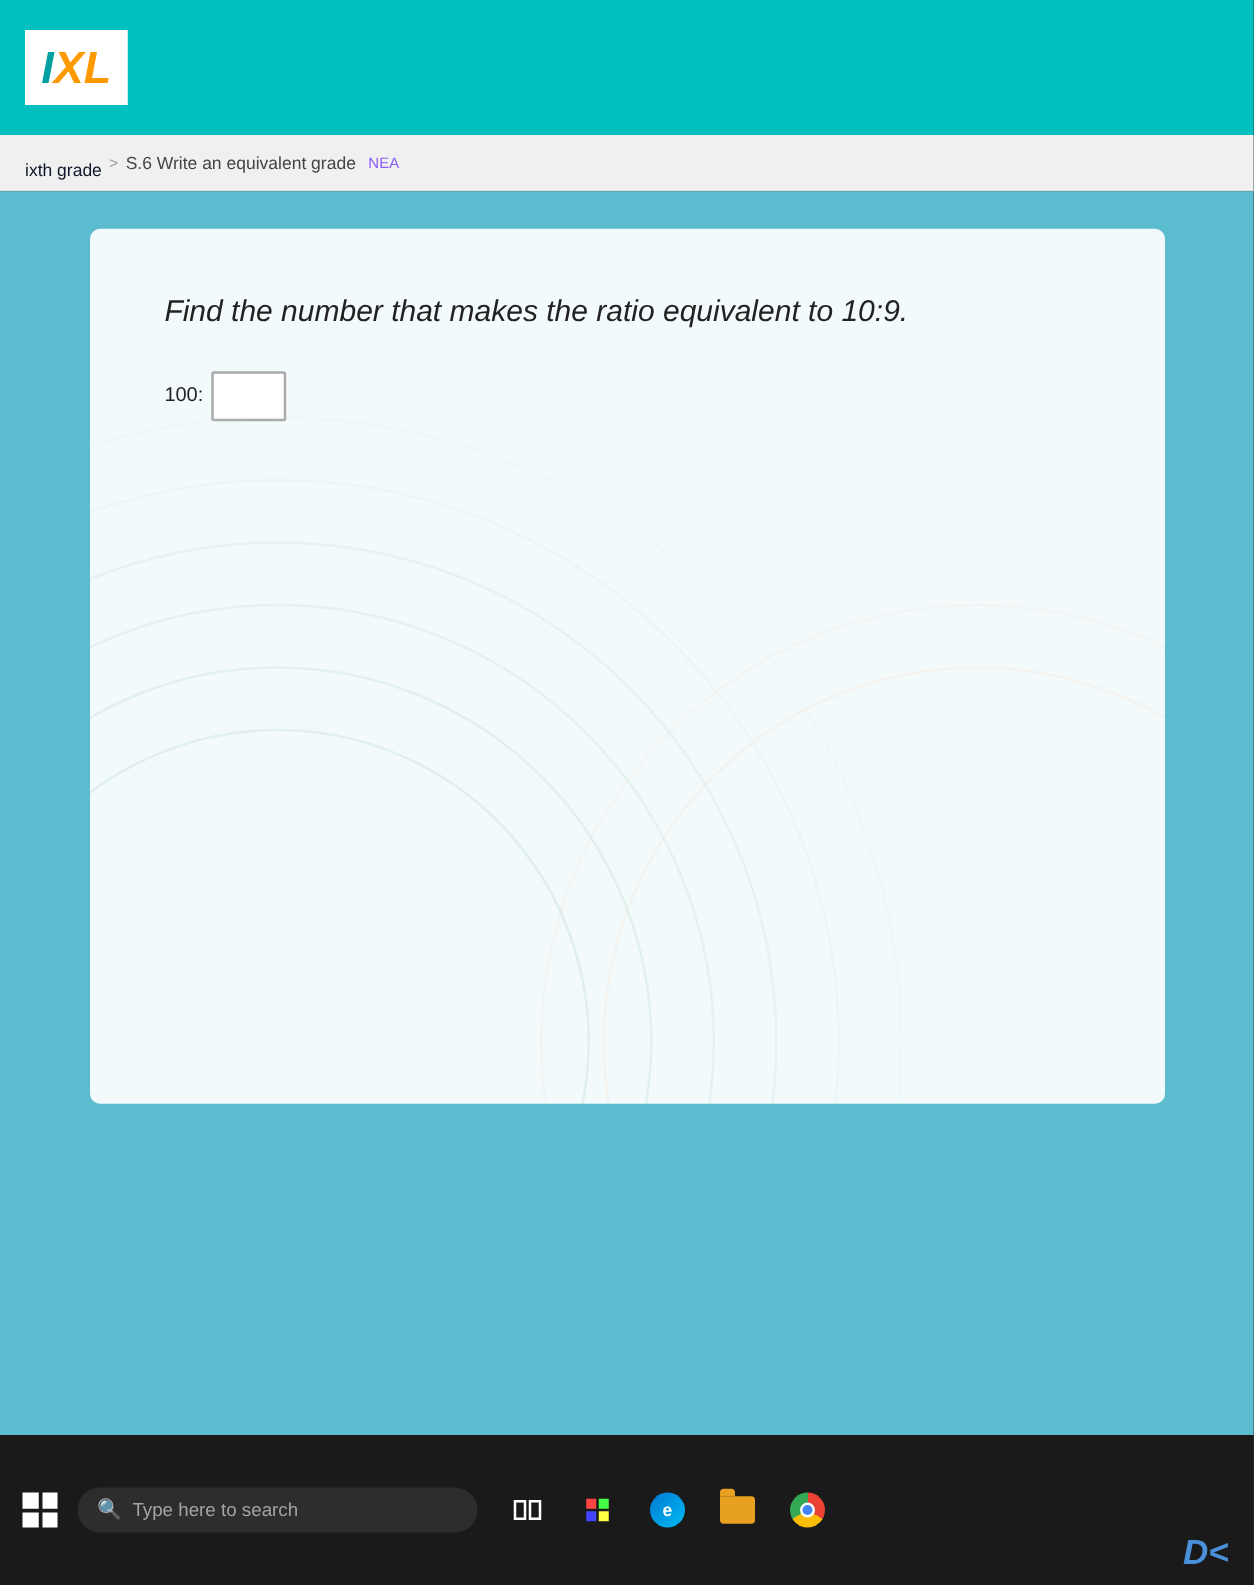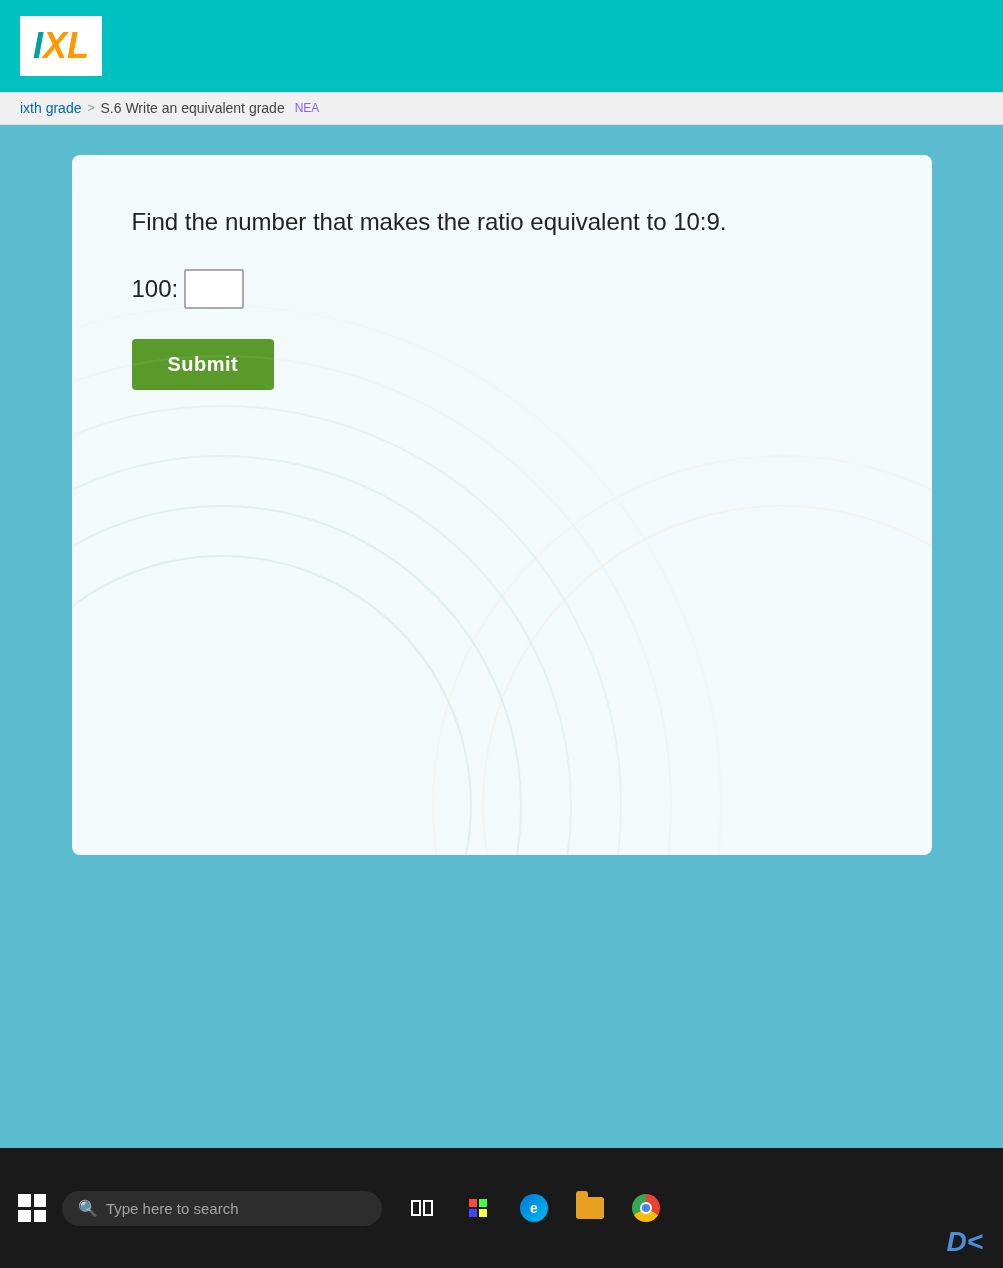"IXL" .header { height: 92px -> 108px }
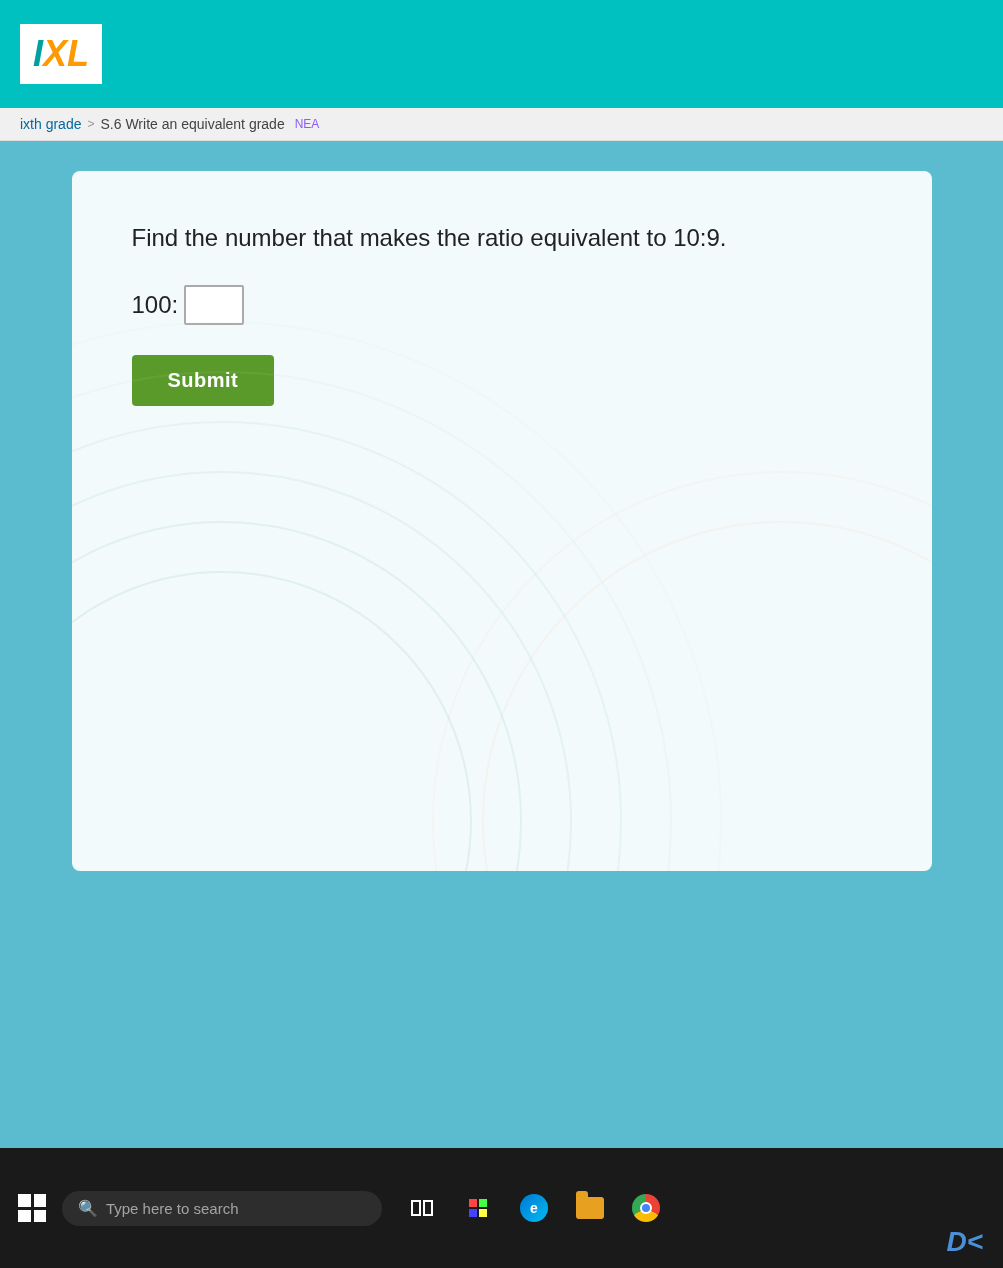"ixth grade" .breadcrumb-link { color: #0369a1 -> #0f172a; margin-top: none -> 12px }
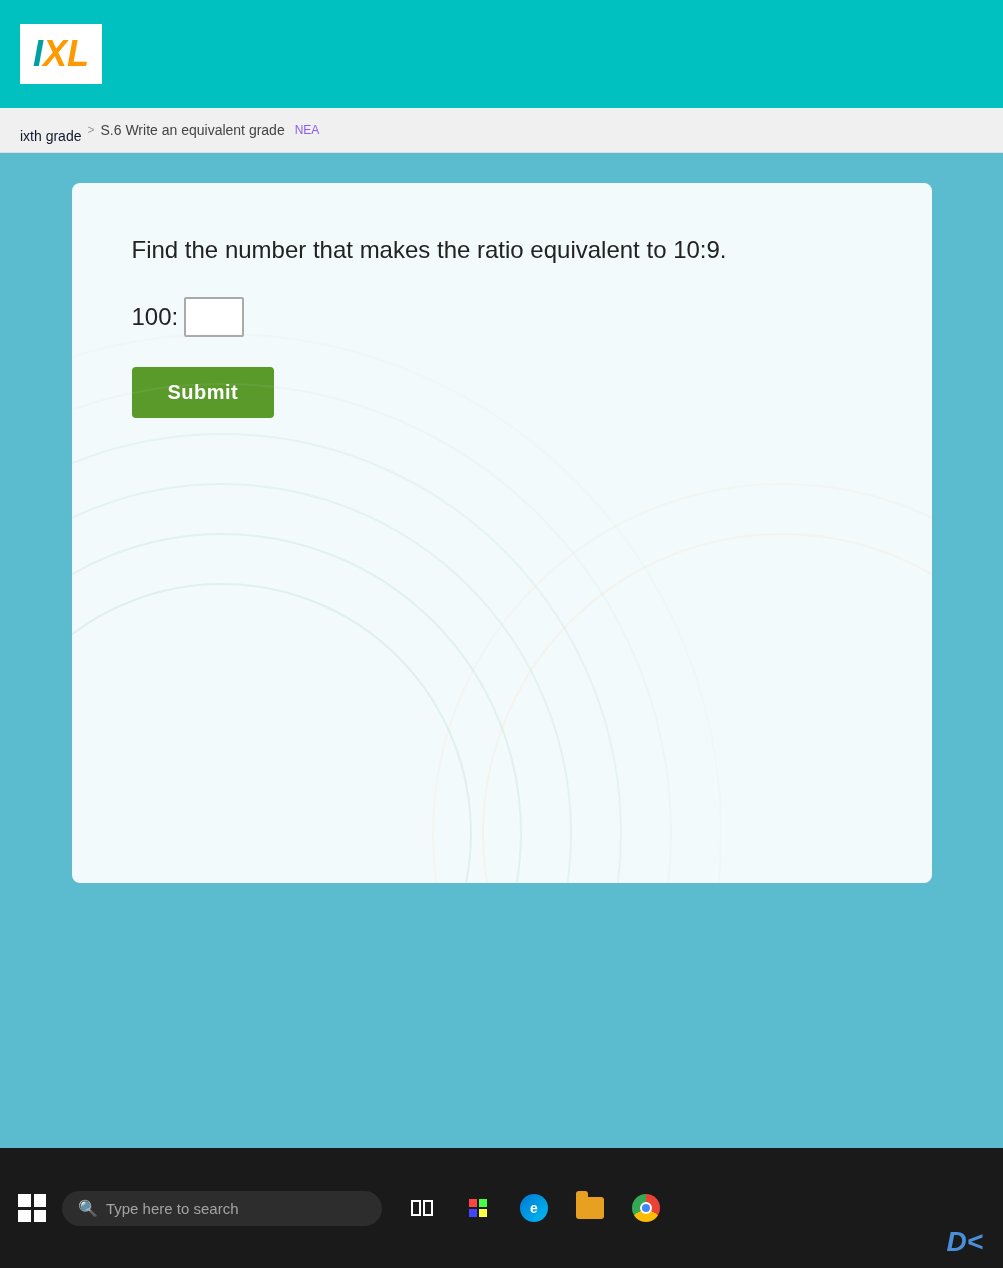"Find the number that makes" .question-text { font-style: none -> italic }
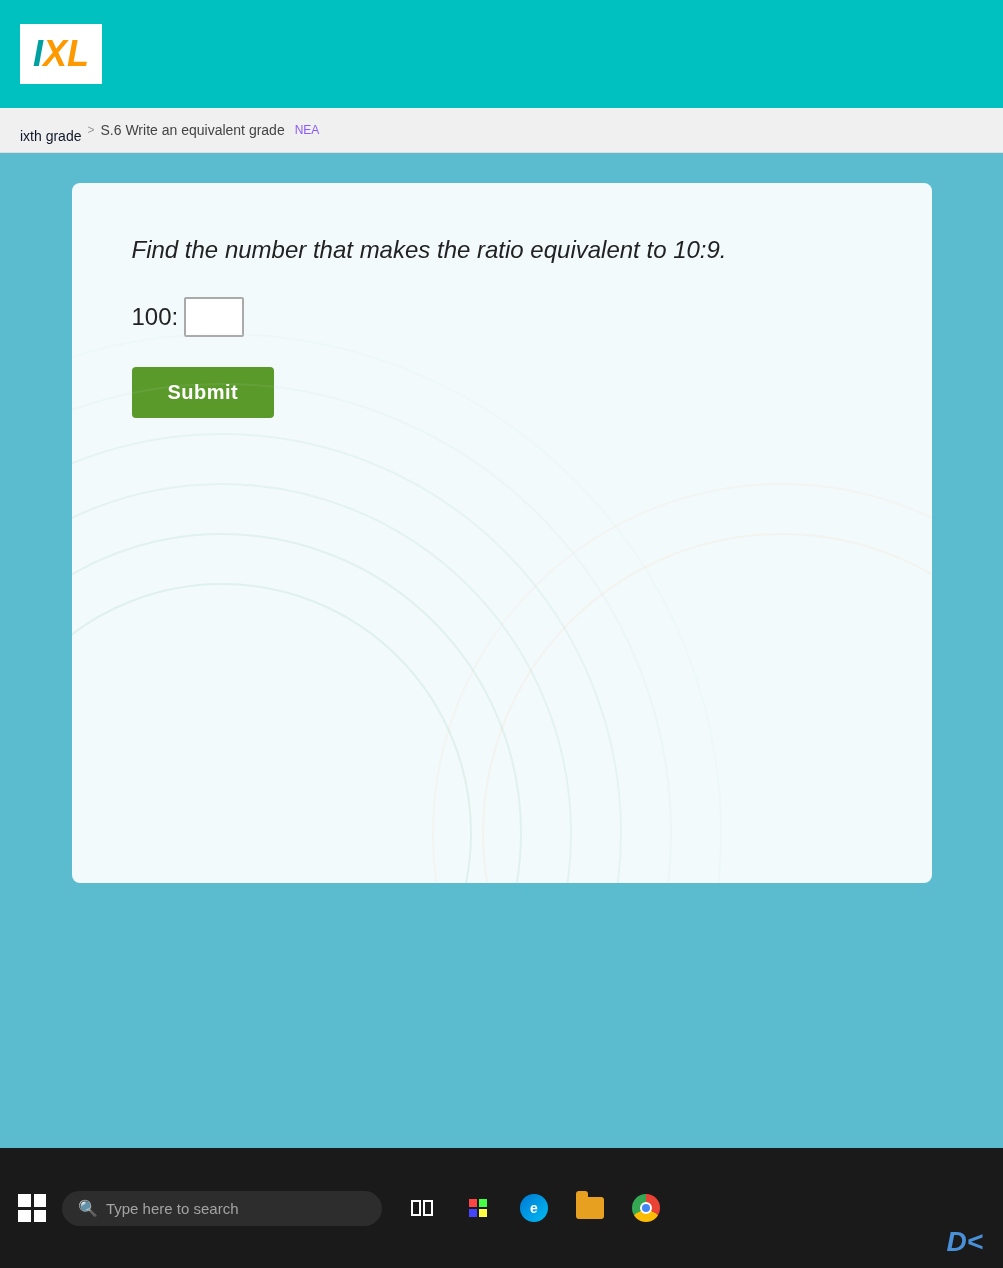"100:" .ratio-label { font-size: 24px -> 16px }
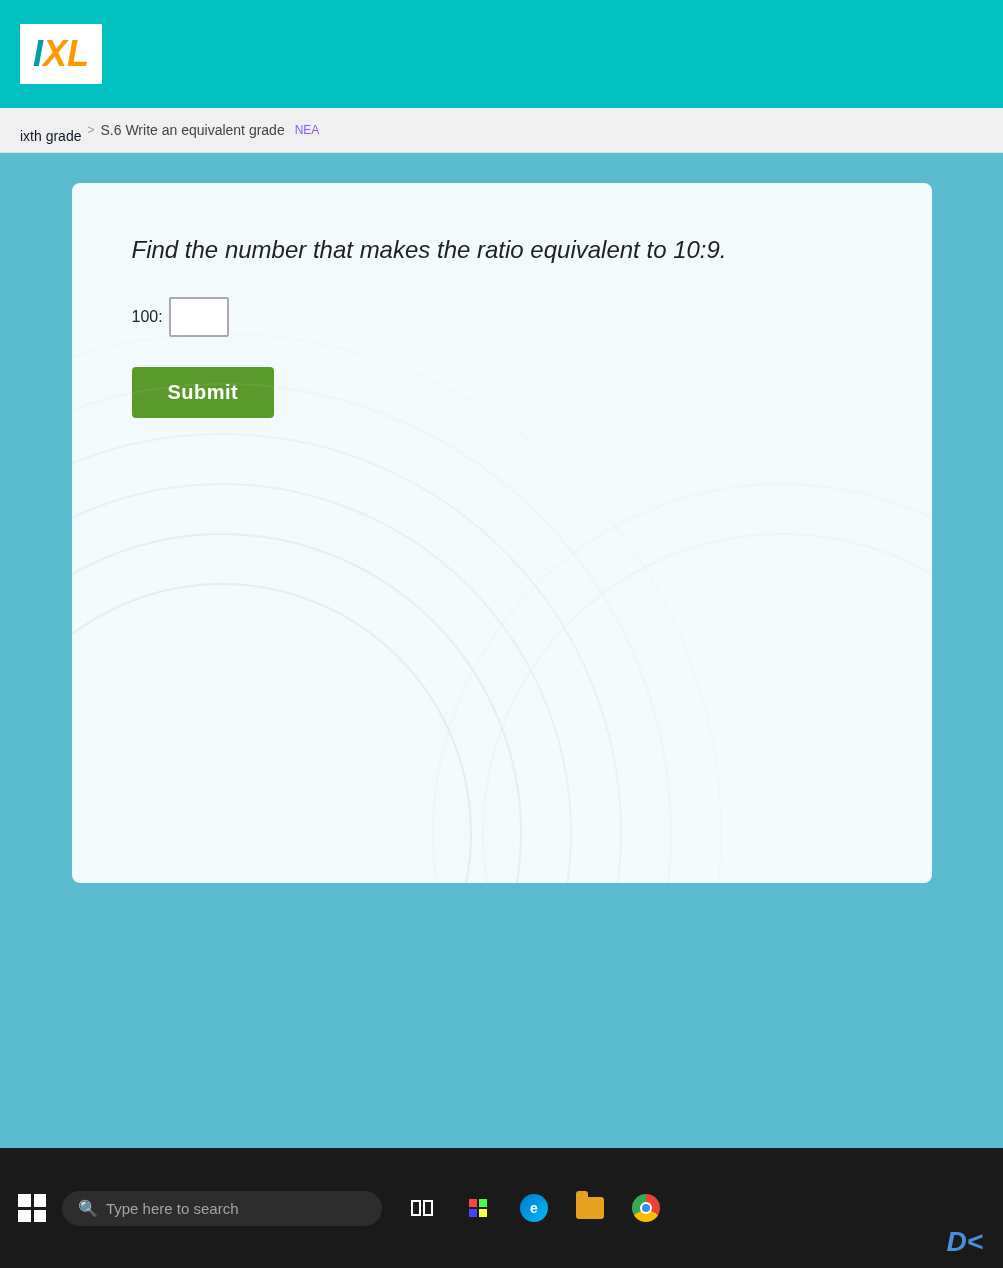"Submit" button.submit-btn { html: <button>Submit</button> -> none }
